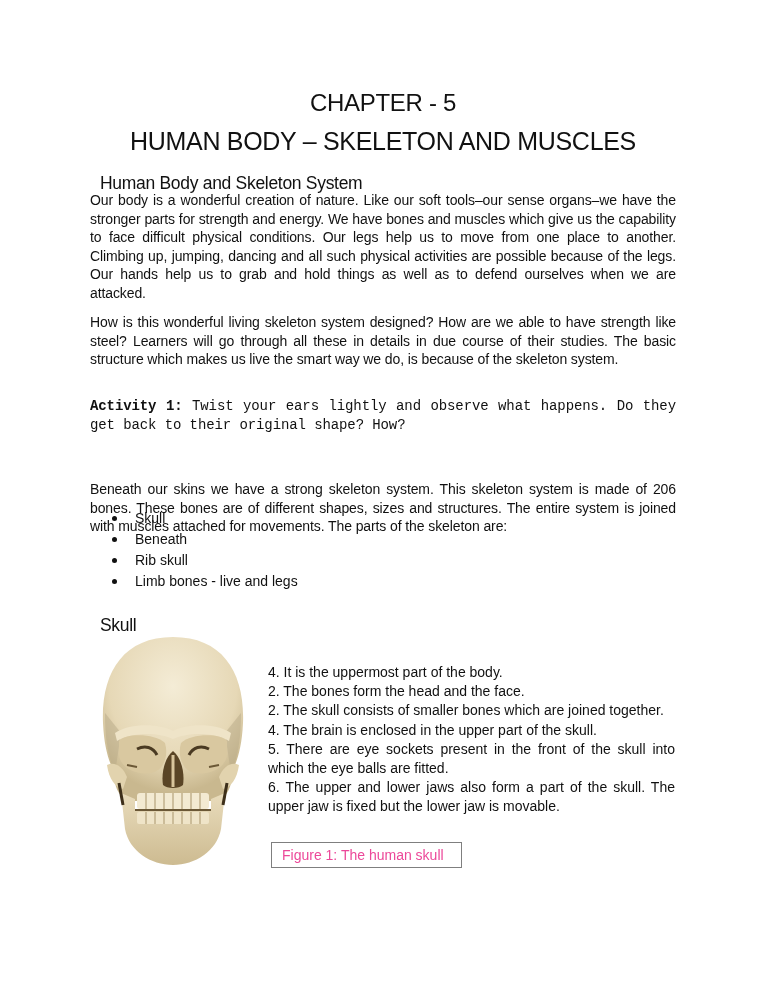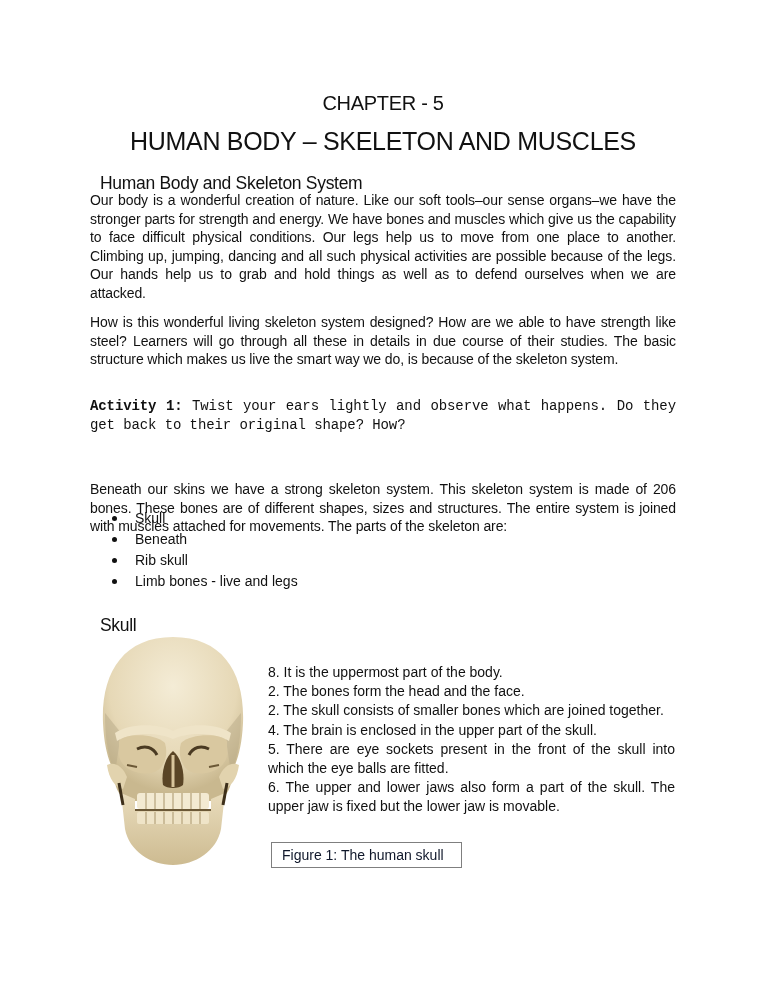"CHAPTER - 5" .chapter-title { font-size: 20px -> 24px }
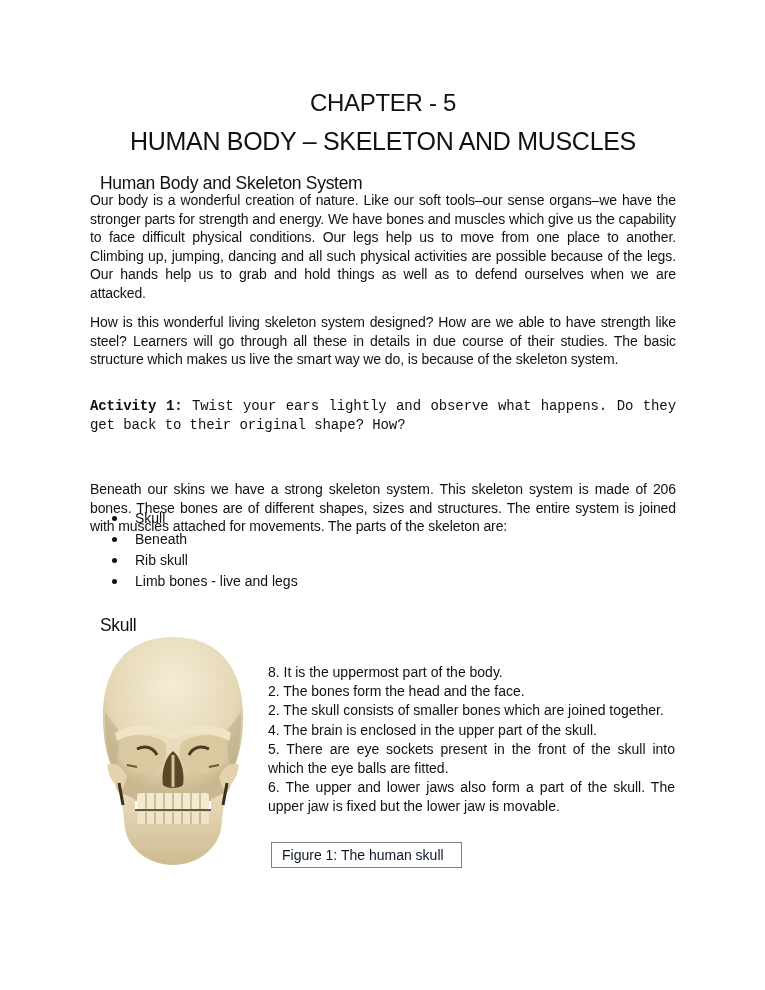"8. It is the uppermost" li { text: 8 -> 4 }
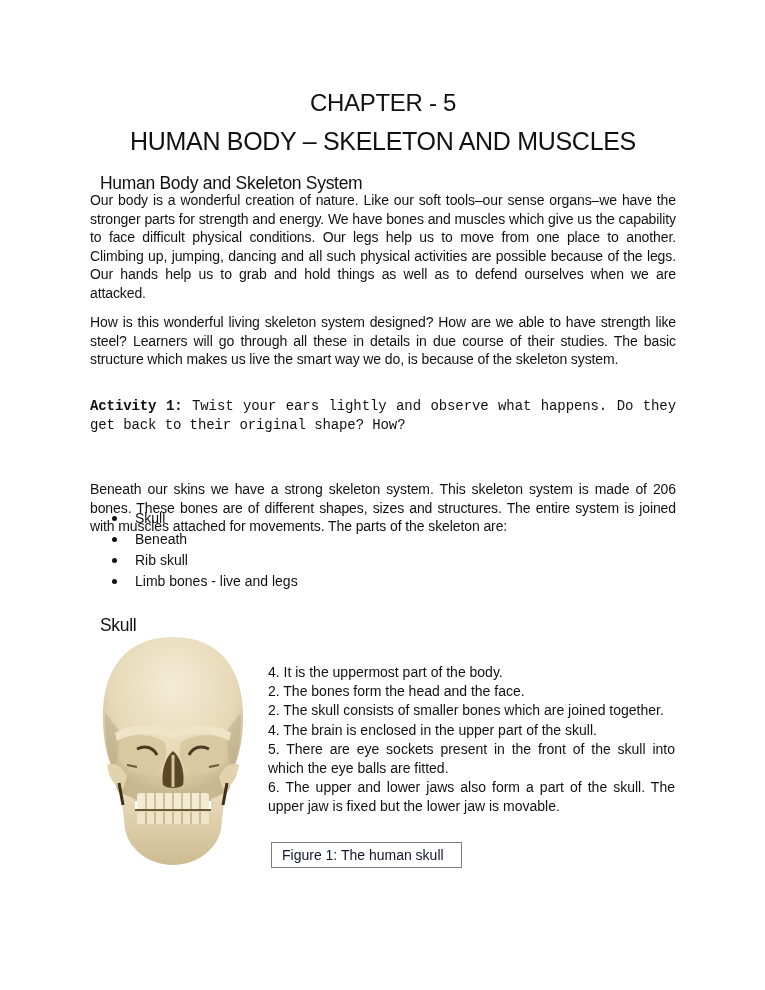"Figure 1: The human skull" .caption-box { color: #0f172a -> #ec4899 }
